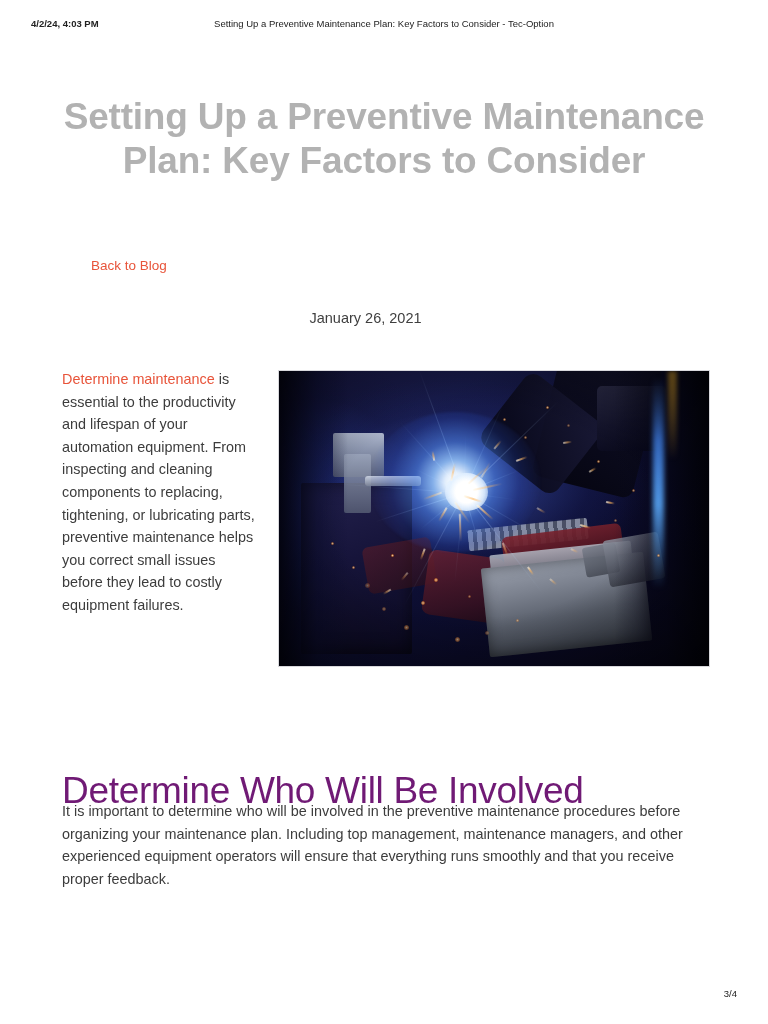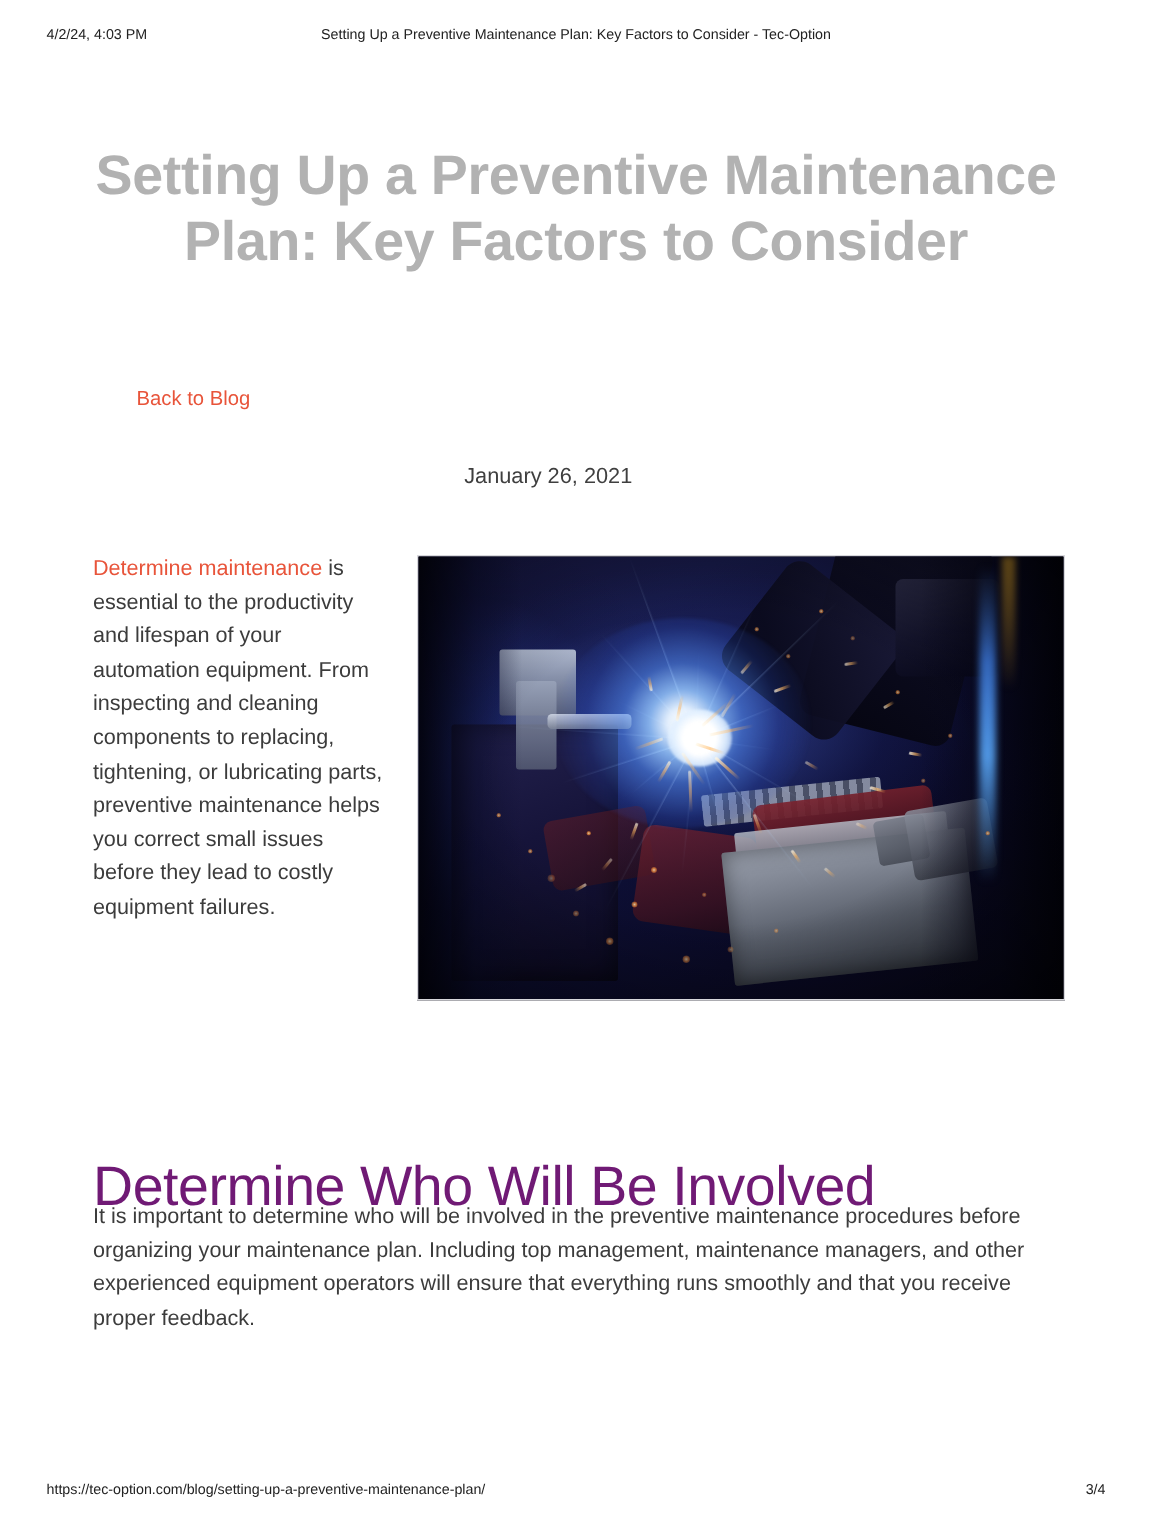"4/2/24, 4:03 PM" .print-header .ph-date { font-weight: none -> bold }
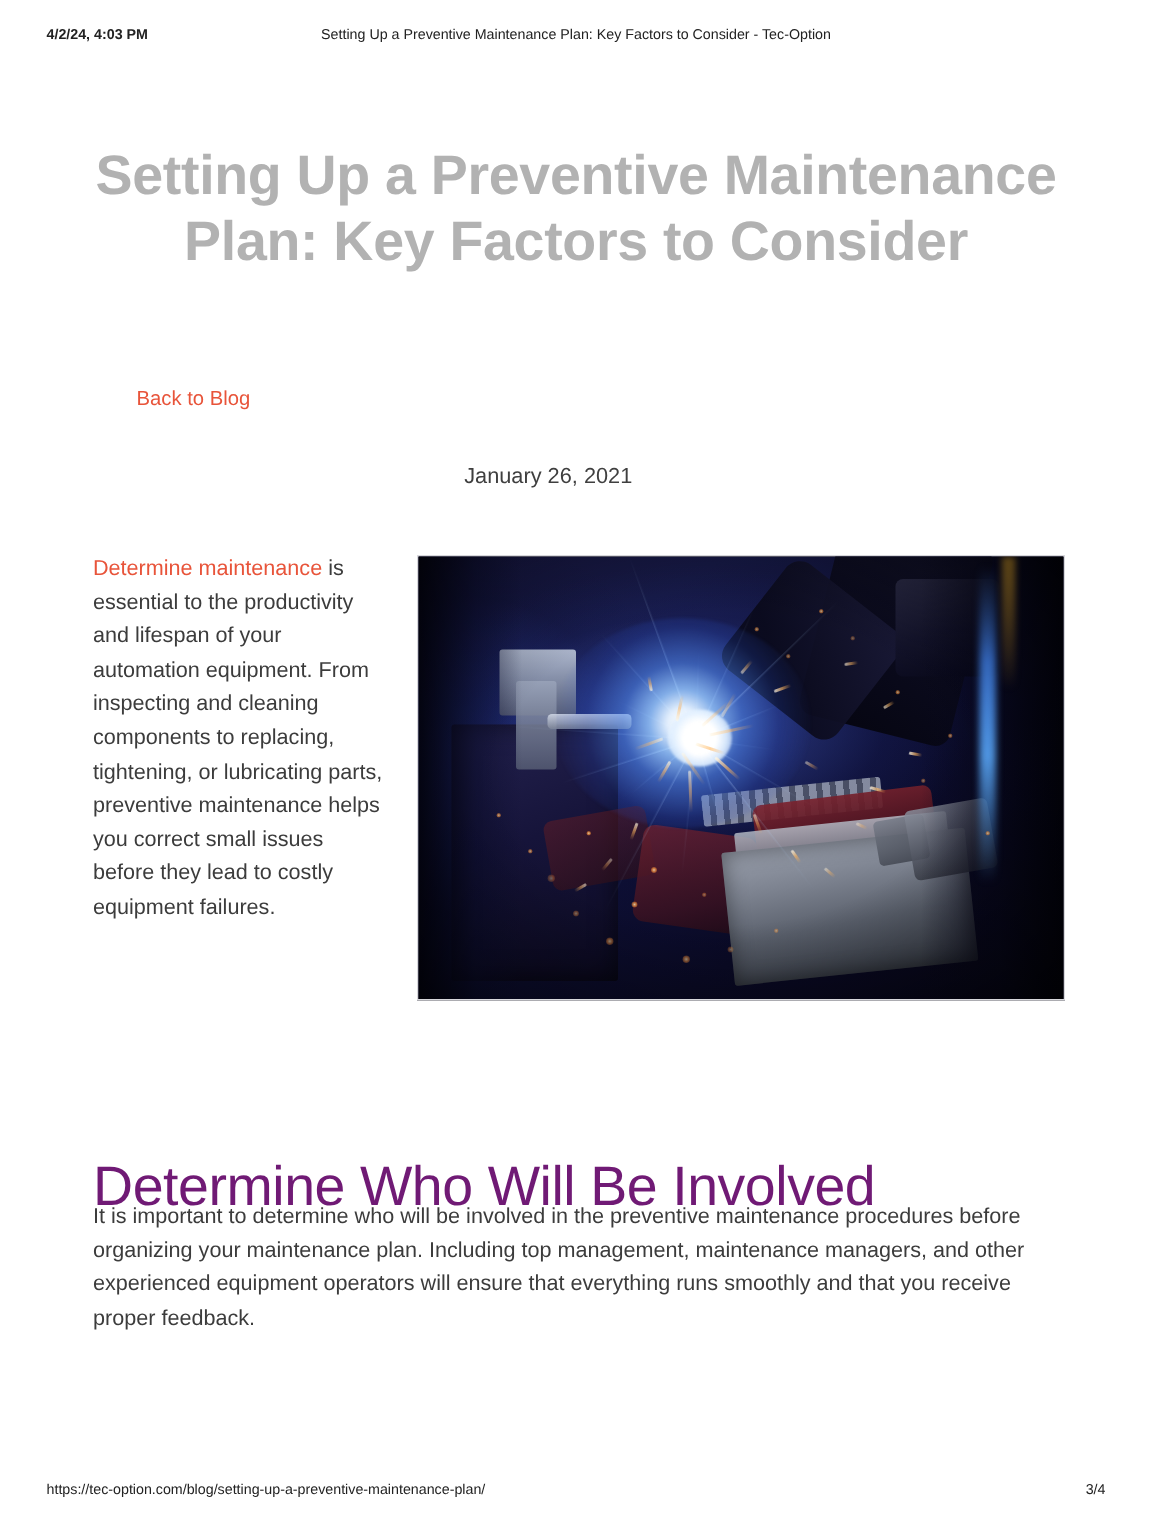"https://tec-option.com/blog/setting-up-a" span.pf-url { html: <span>https://tec-option.com/blog/setting-up-a-preventive-maintenance-plan/</span> -> none }
